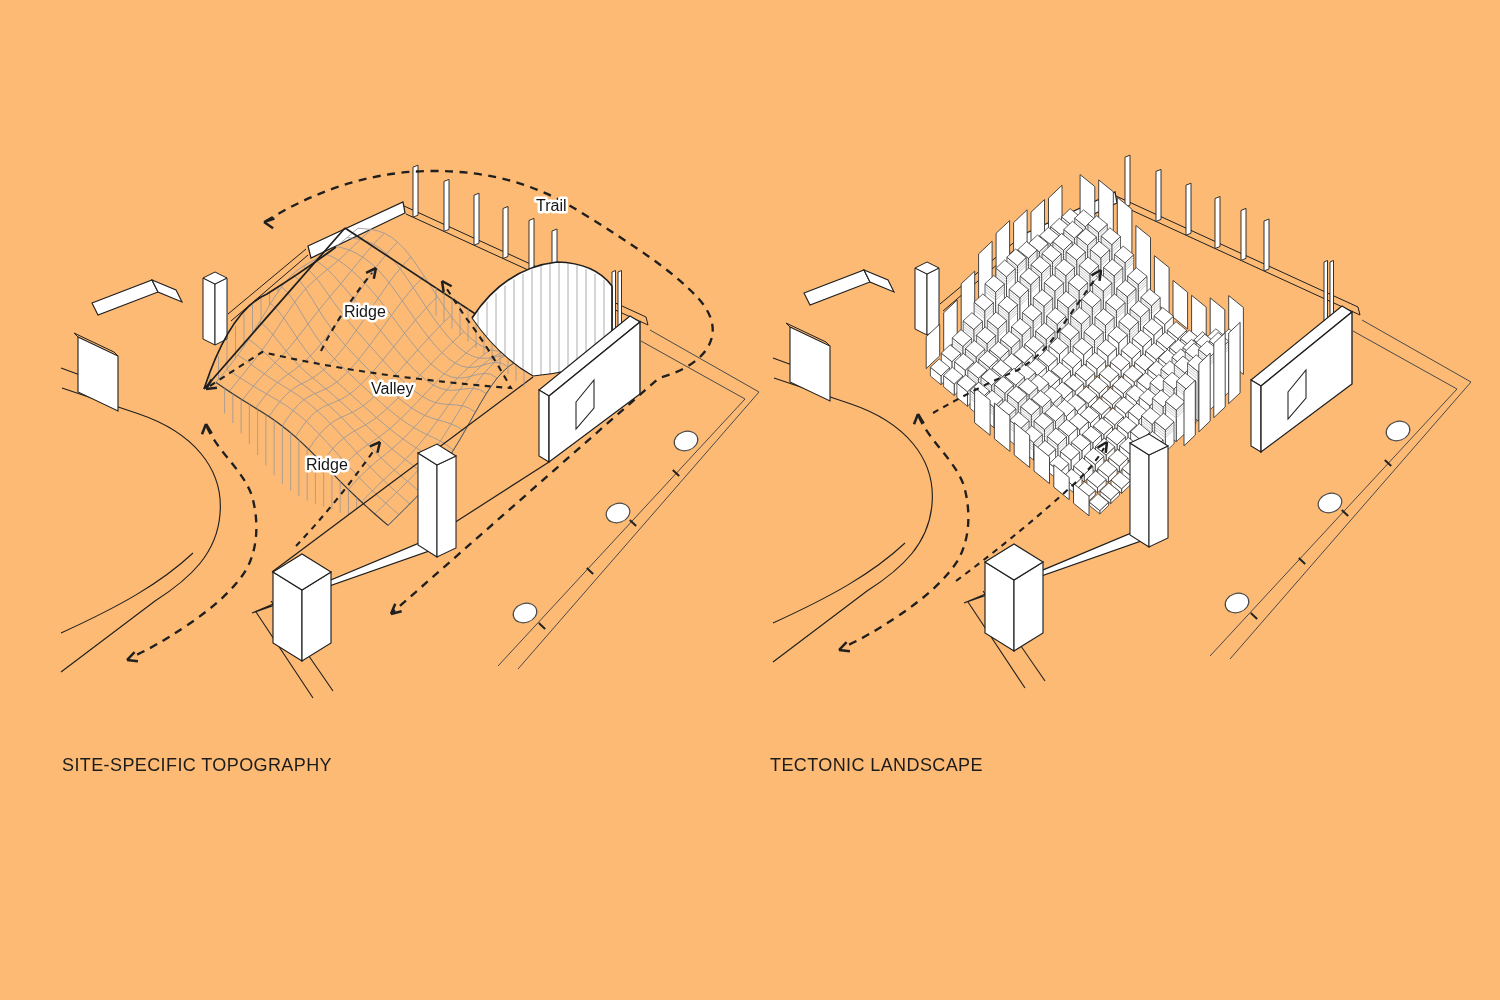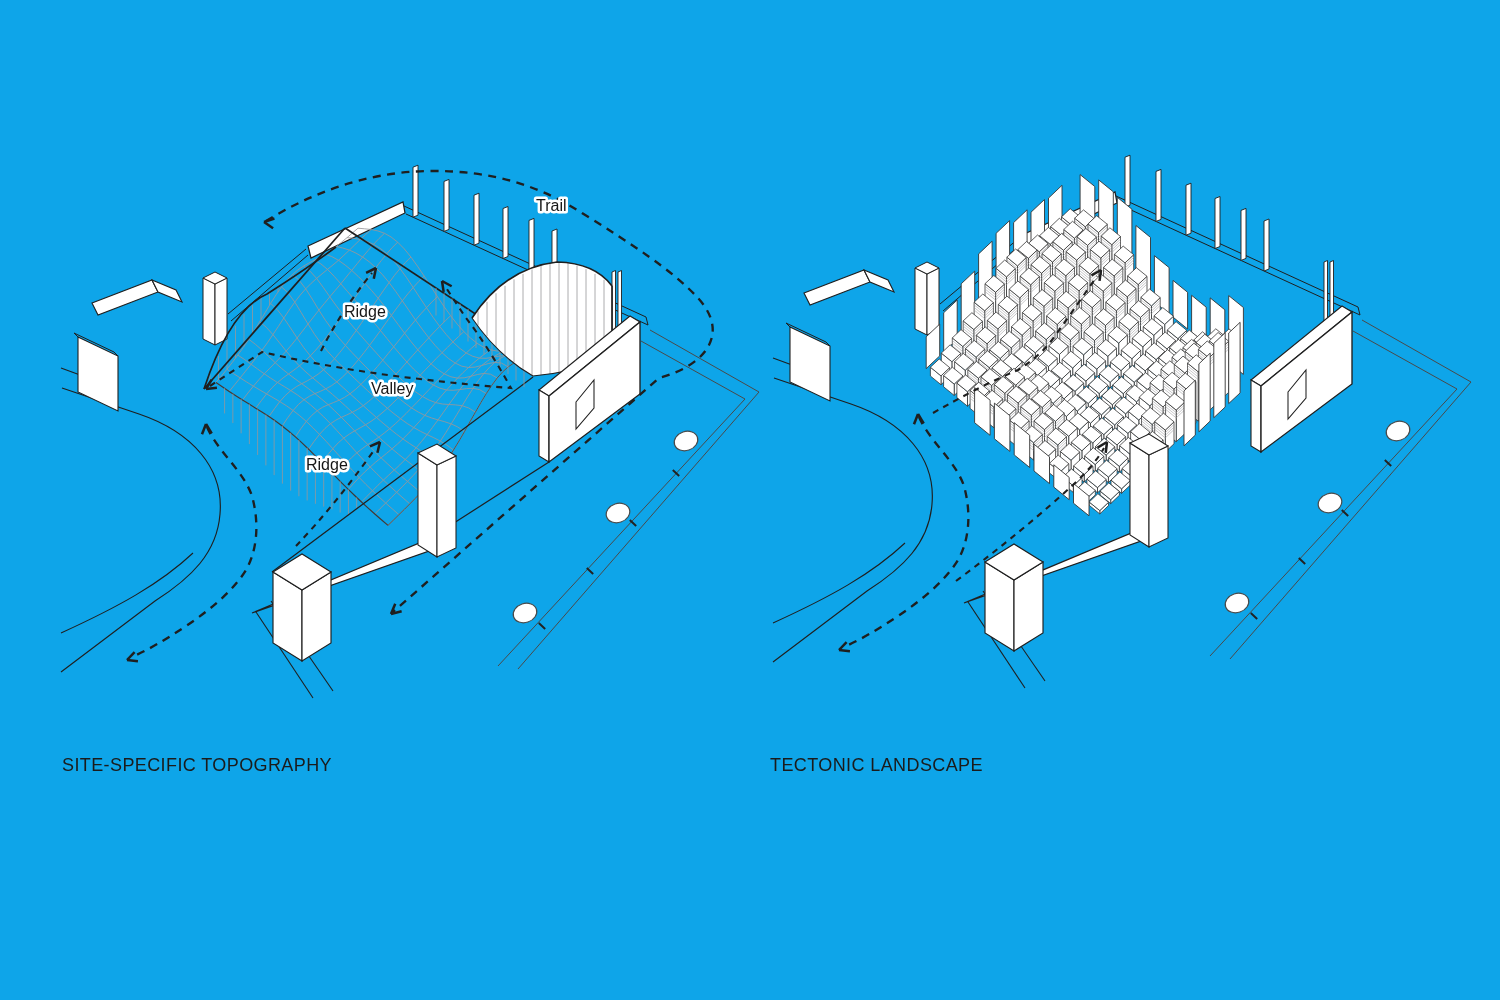"Trail" .page { background: #0ea5e9 -> #fdba74 }
